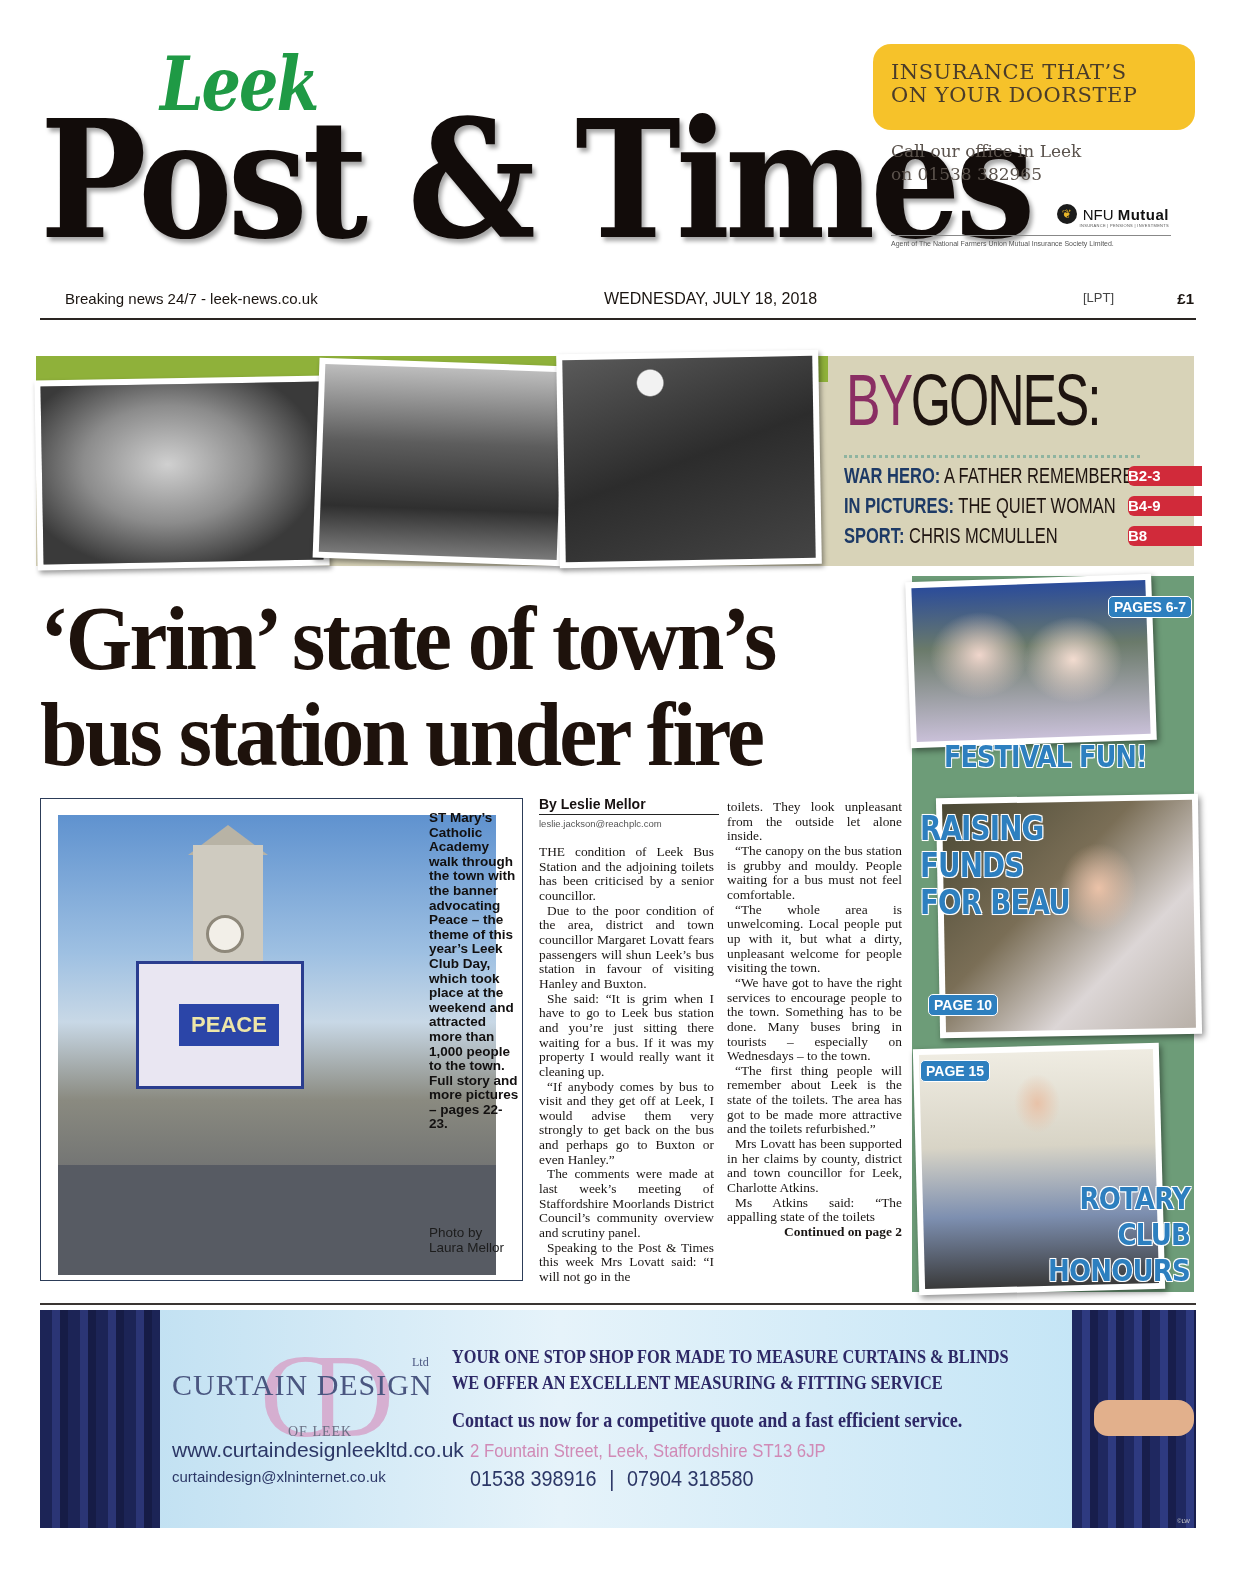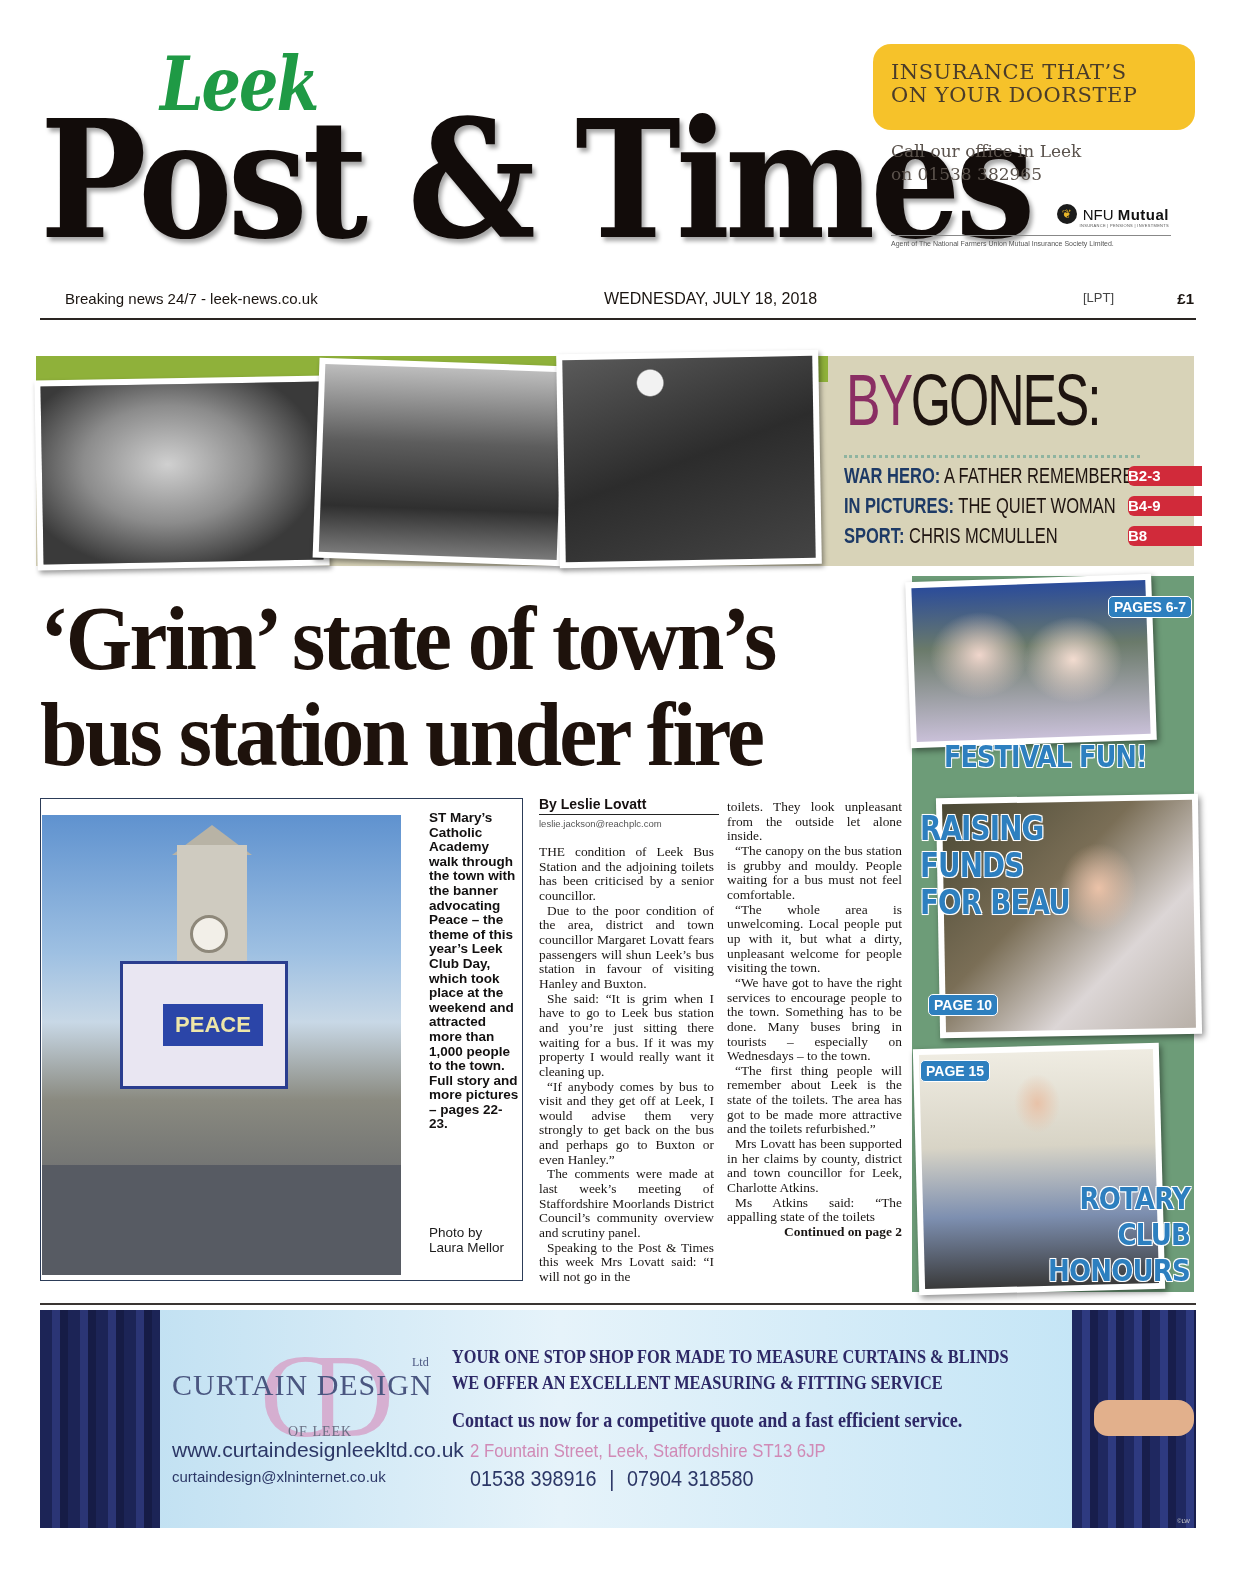"By Leslie Lovatt" div.byline { text: Lovatt -> Mellor }
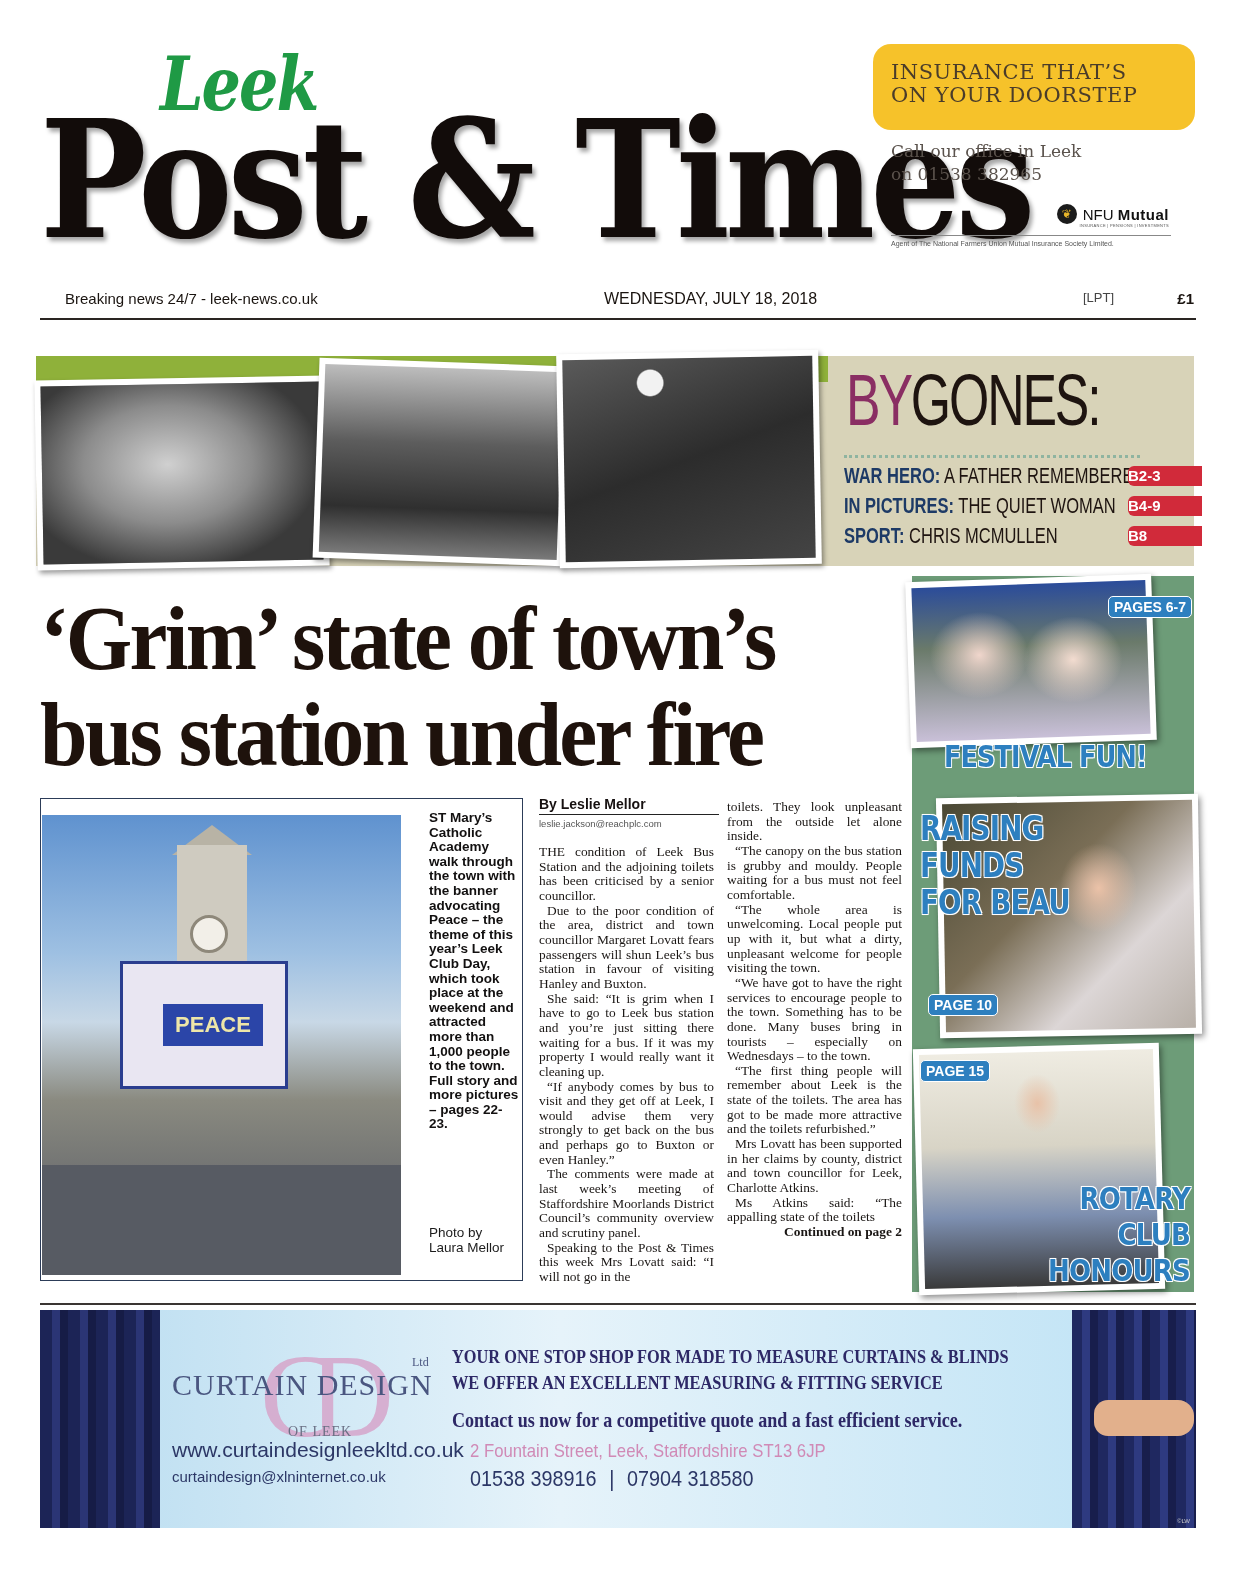"PEACE" .lead-photo { left: 1px -> 17px; width: 359px -> 438px }
